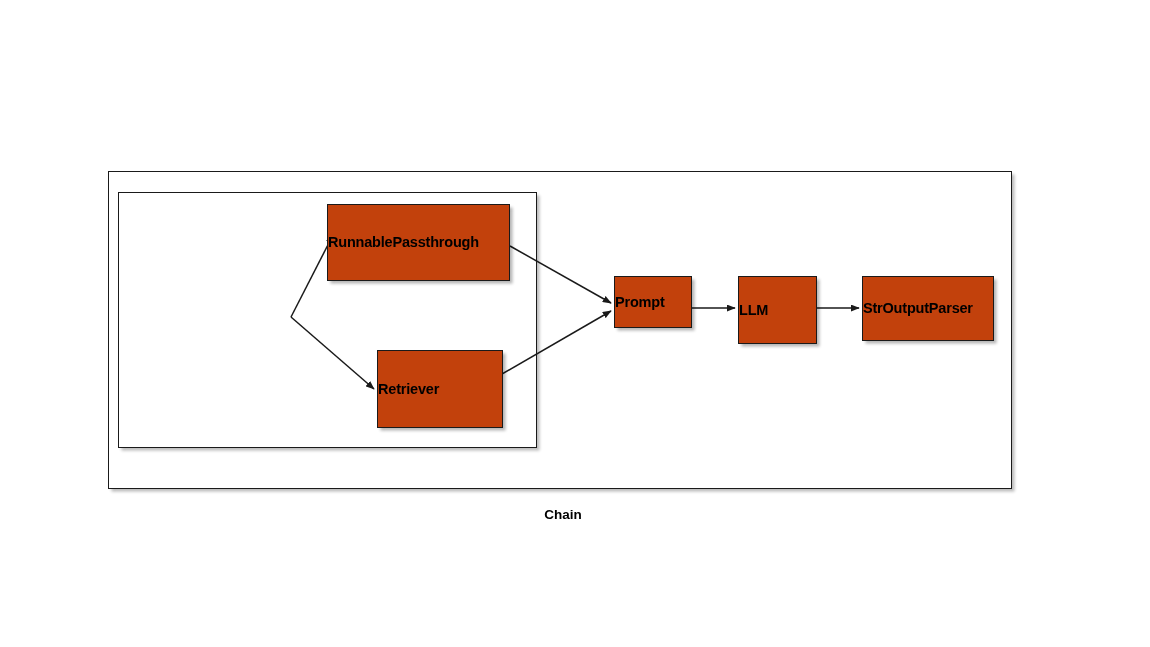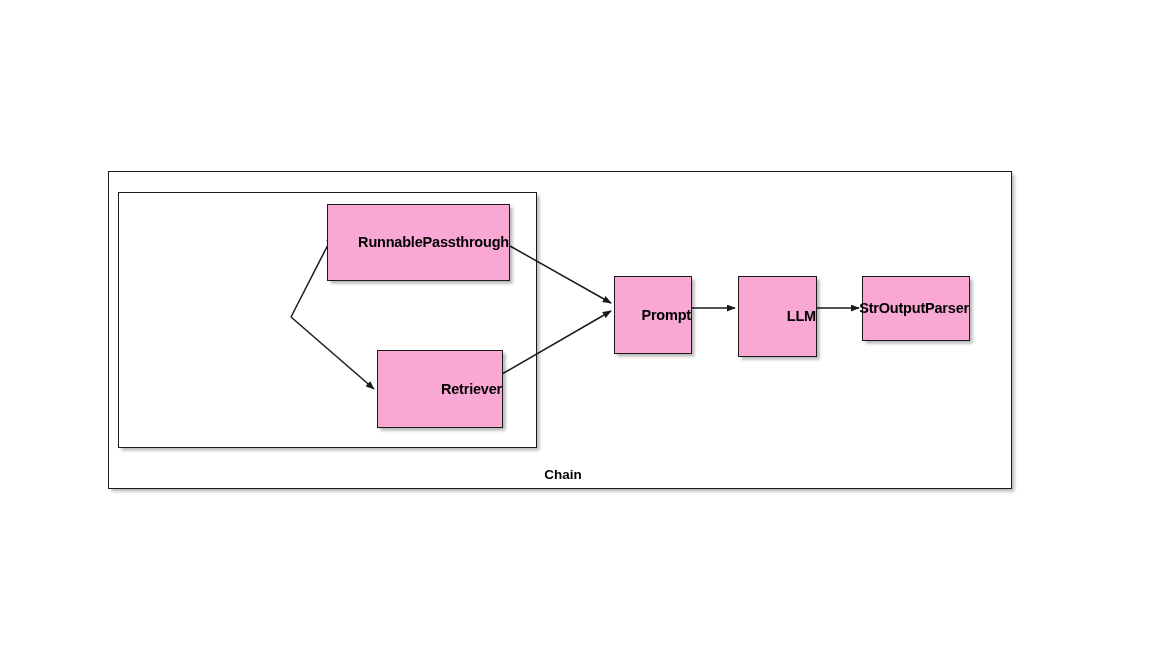"RunnablePassthrough" .node-box { background: #f9a8d4 -> #c2410c; justify-content: flex-end -> flex-start }
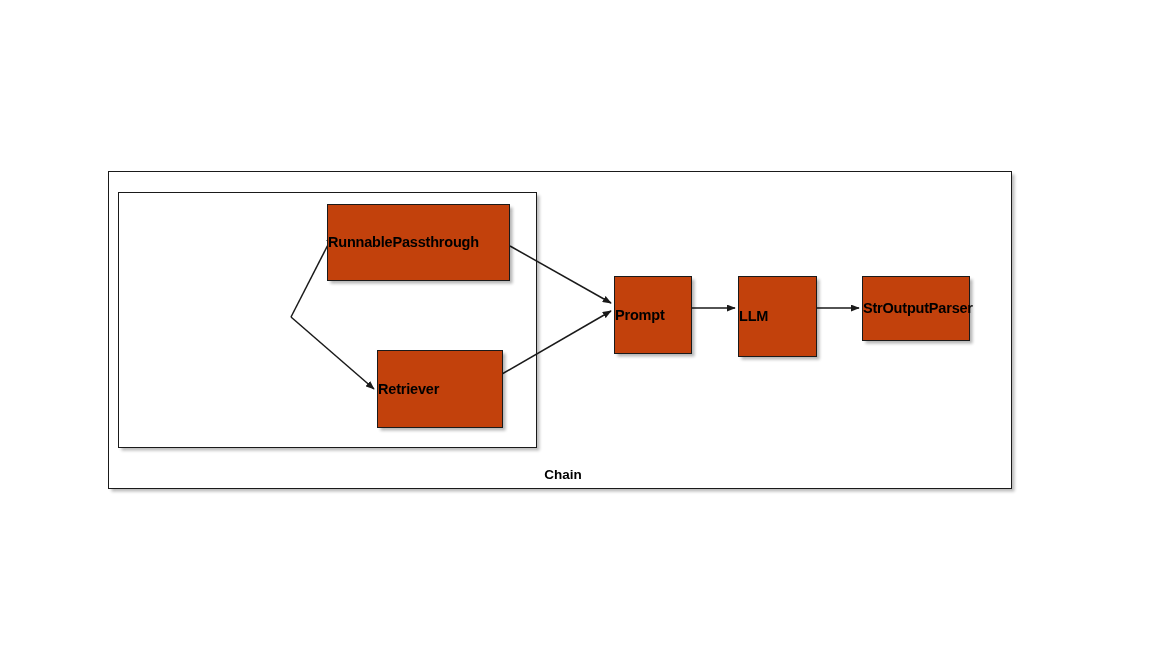"Prompt" div.node-box { height: 78px -> 52px }
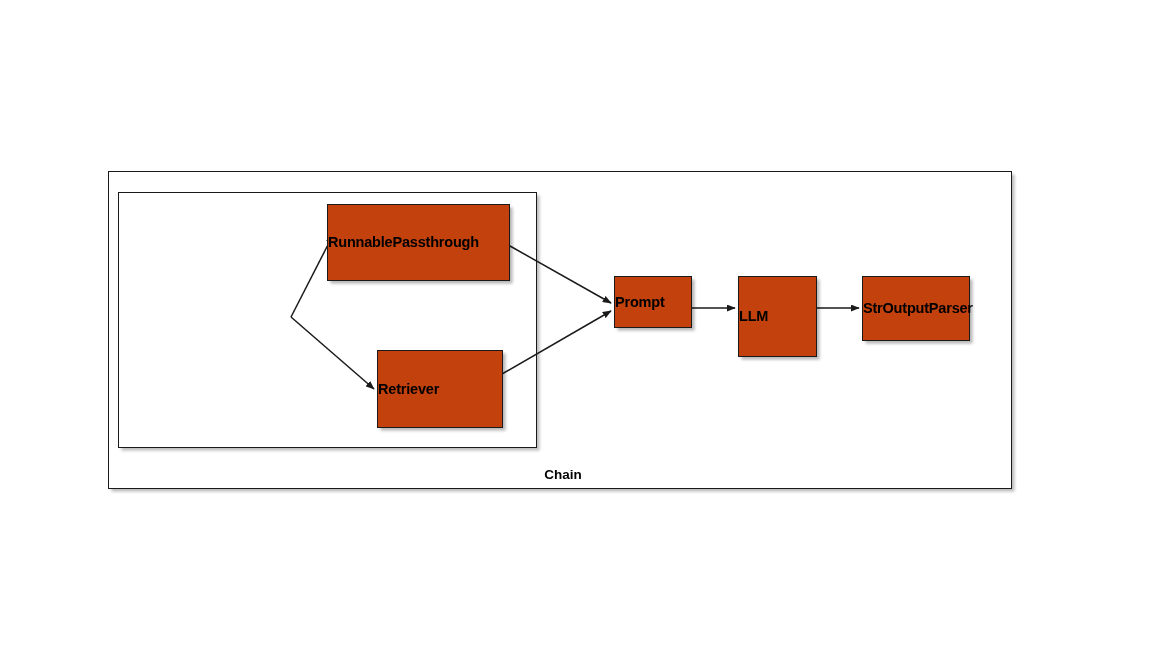"LLM" div.node-box { height: 81px -> 68px }
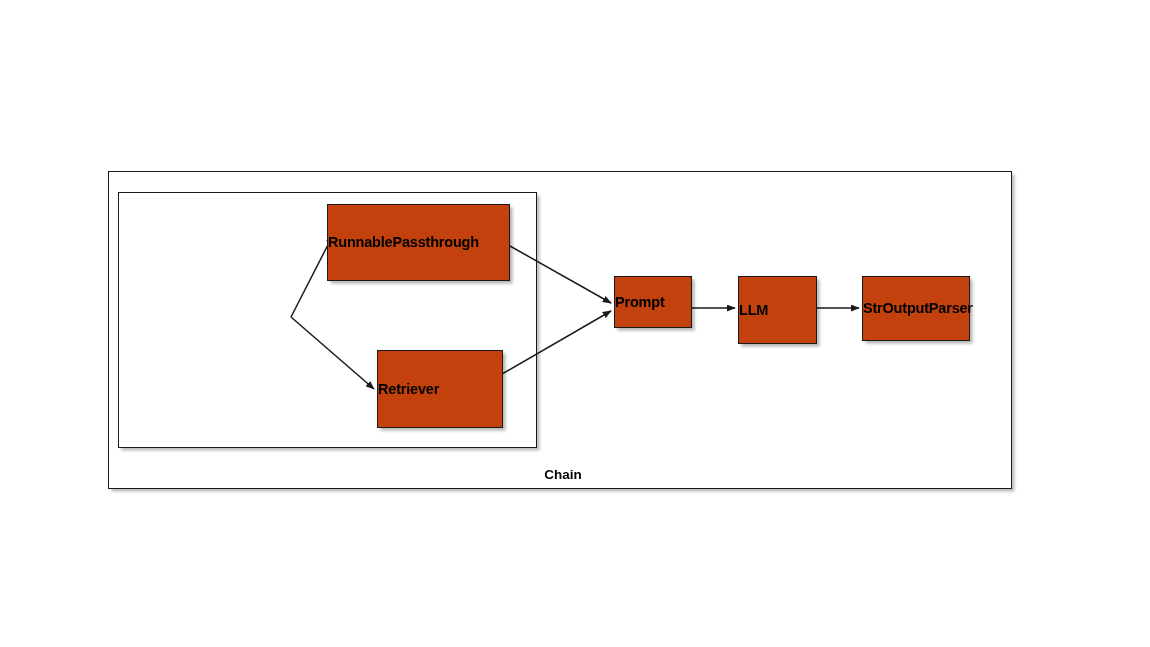"StrOutputParser" div.node-box { width: 108px -> 132px }
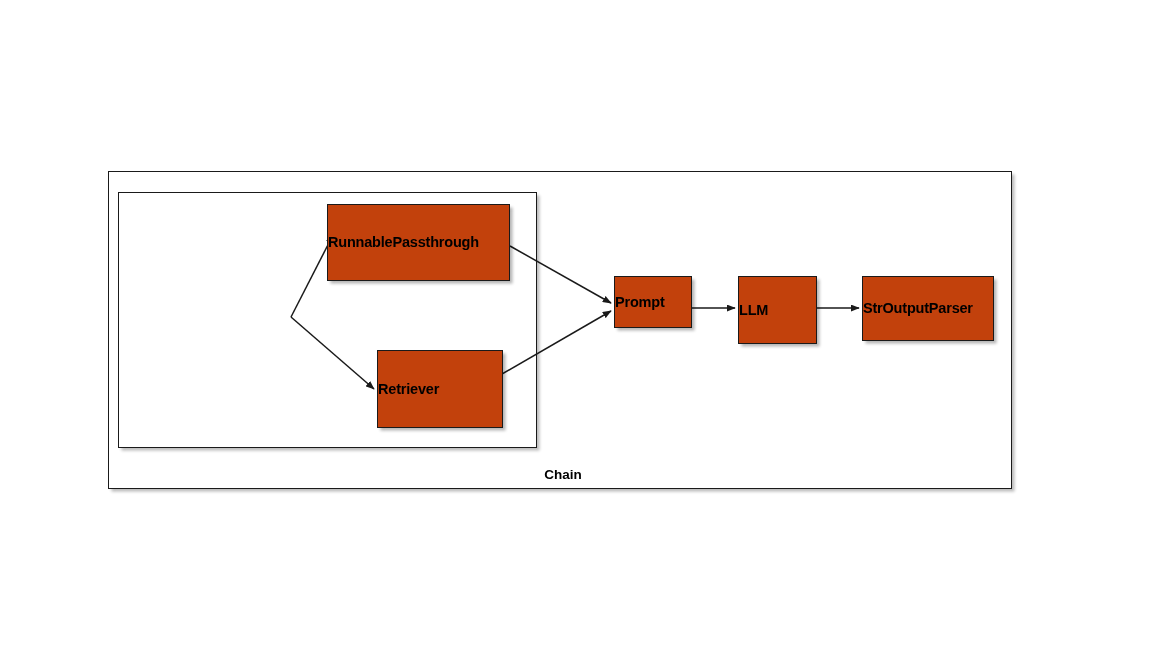"Chain" .group-label { margin-top: none -> 40px }
